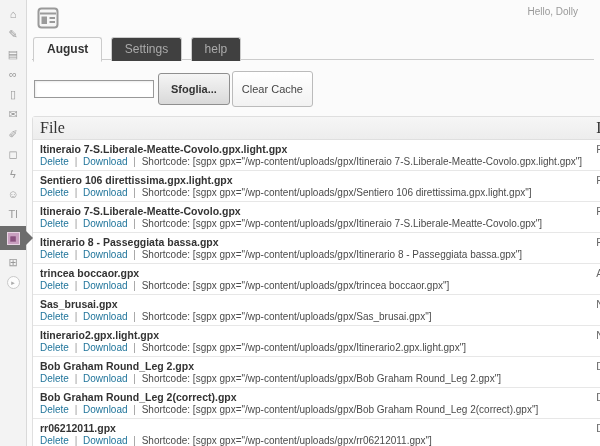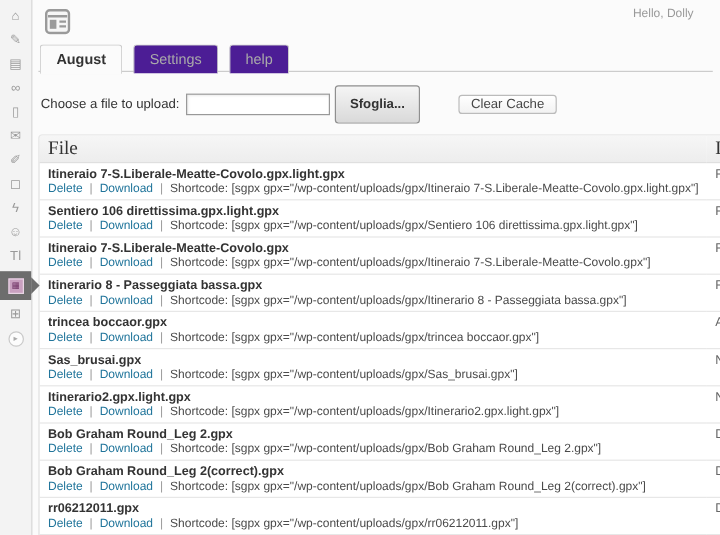"Settings" .tab { background: #4c1d95 -> #404040 }
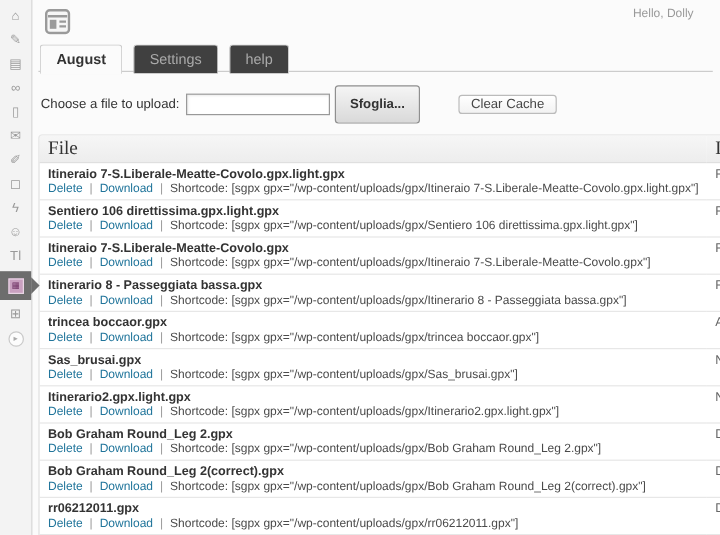"Choose a file to upload:" span.upload-label { html: <span>Choose a file to upload:</span> -> none }
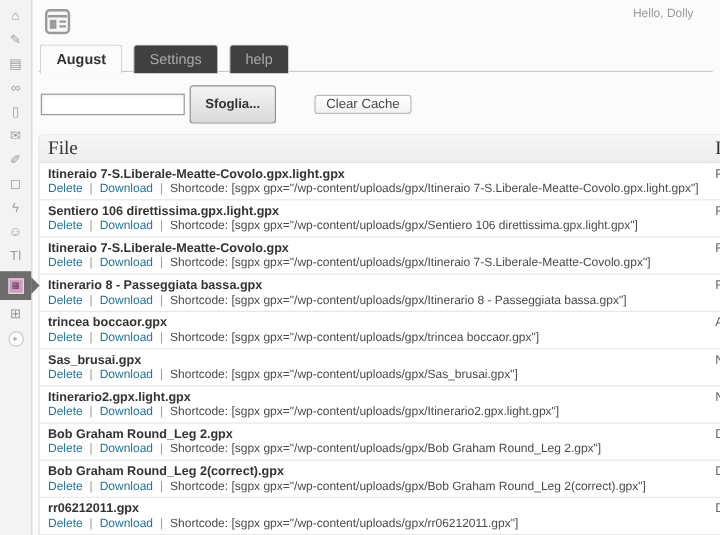"Clear Cache" .secondary-btn { height: 16px -> 36px; margin-left: 32px -> 2px }
